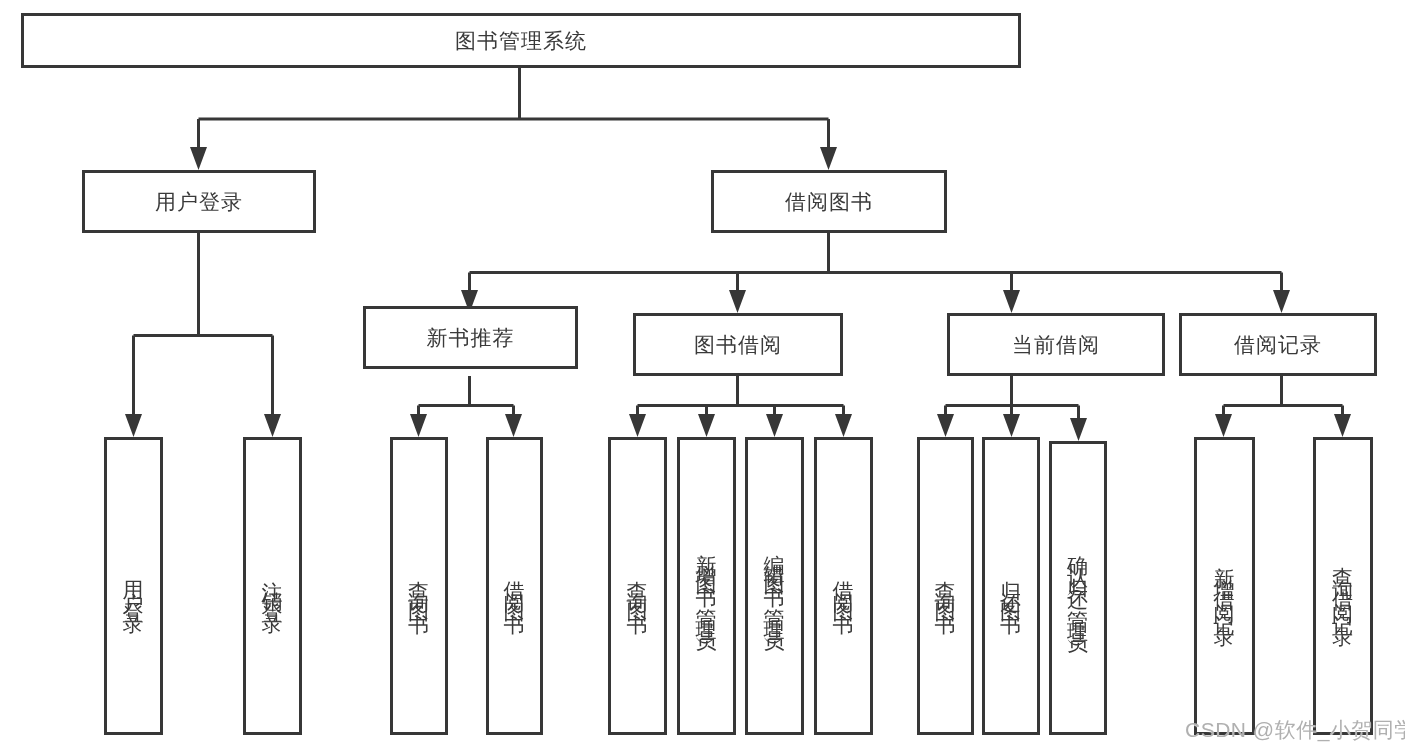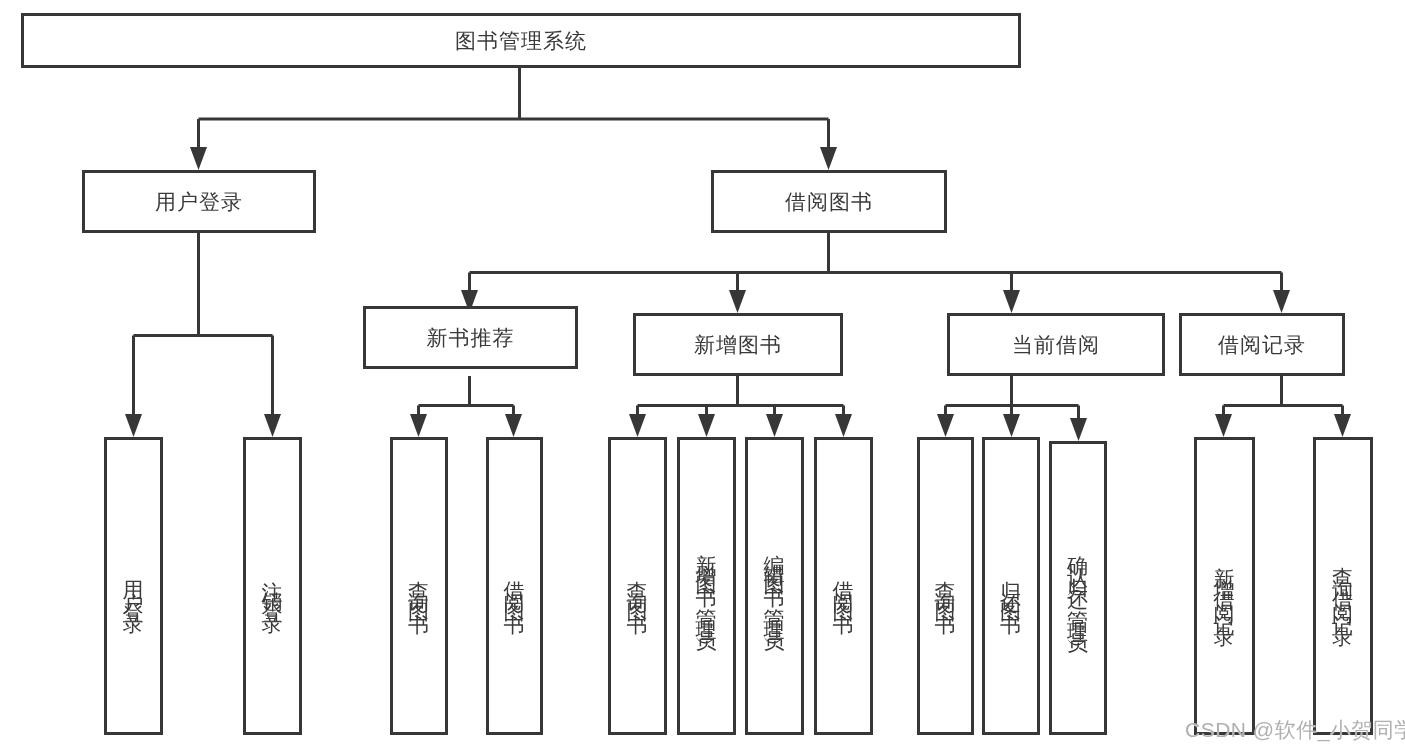"新增图书" span.hlabel { text: 新增图书 -> 图书借阅 }
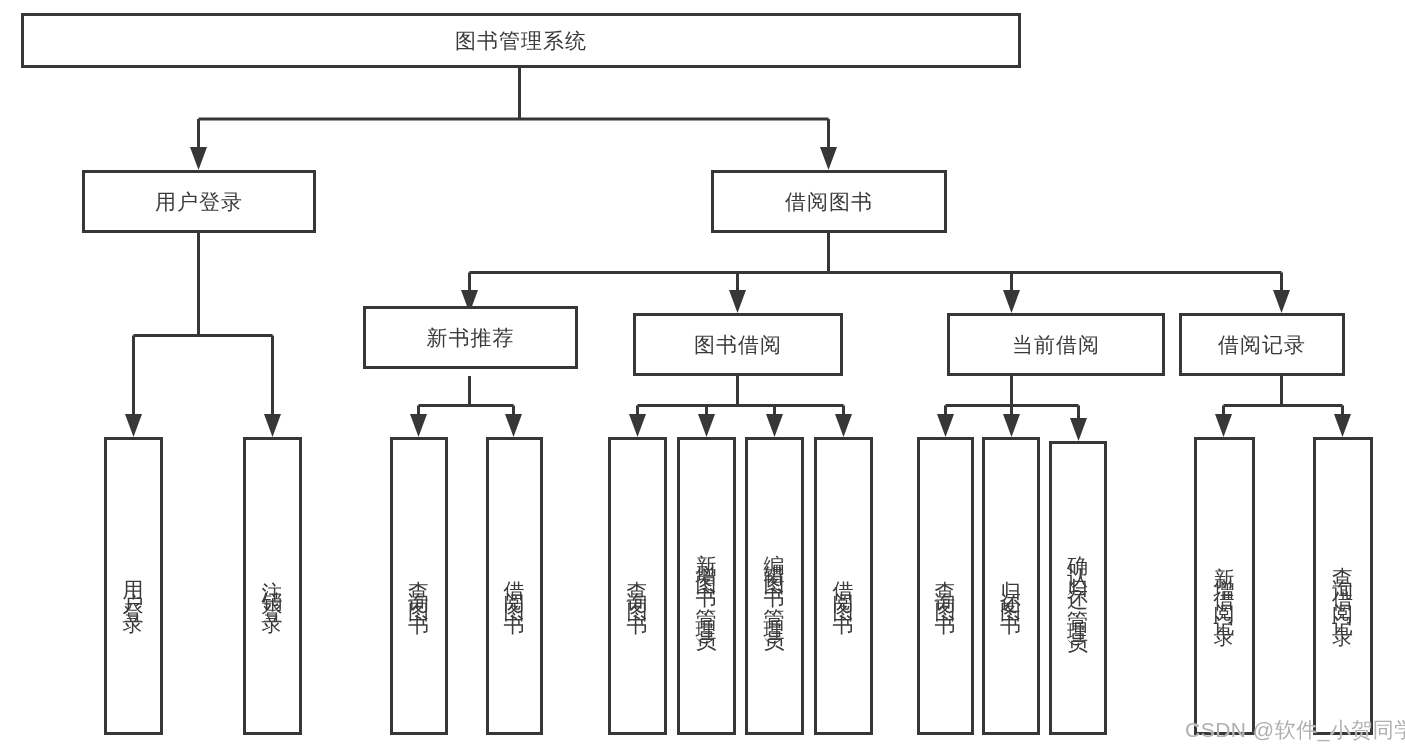"借阅记录" div.box { width: 166px -> 198px }
